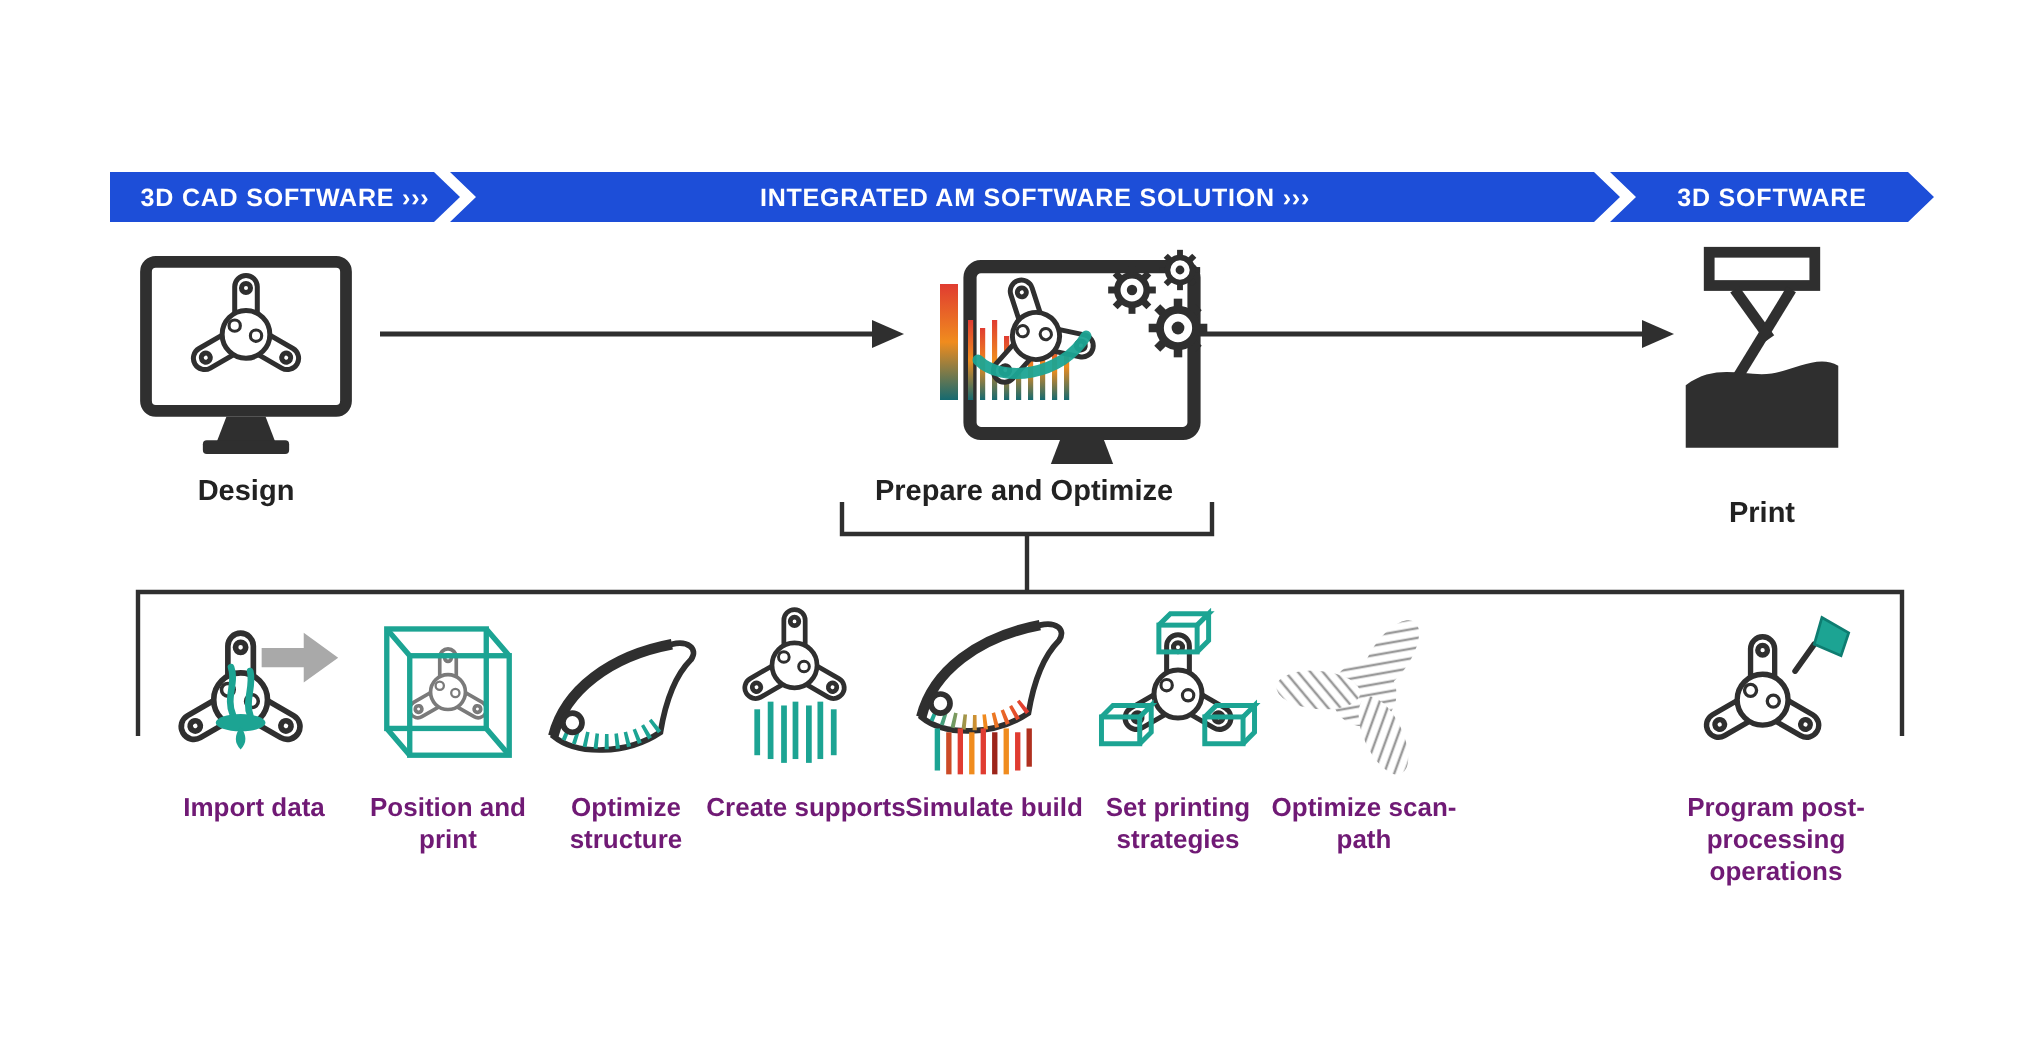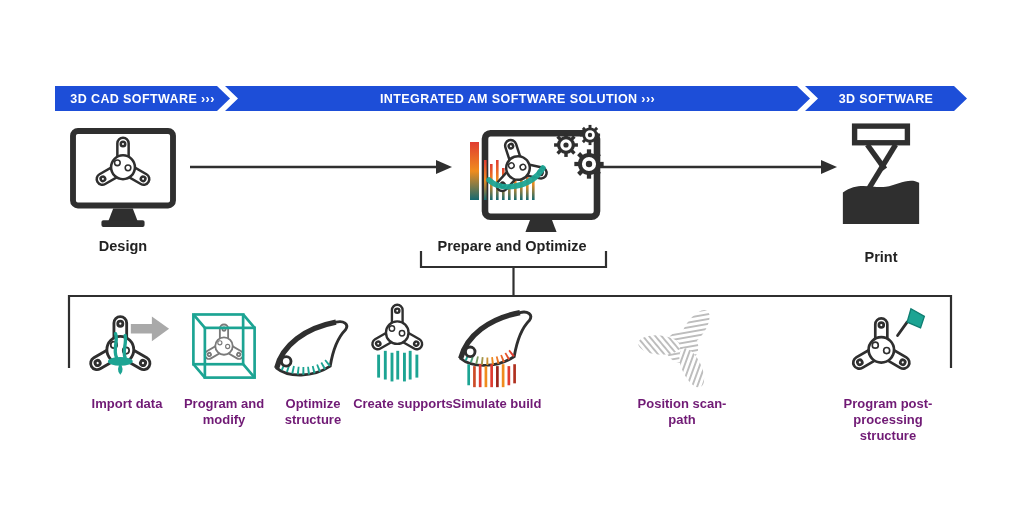"Program and modify" span.step-label { text: Program and modify -> Position and print }
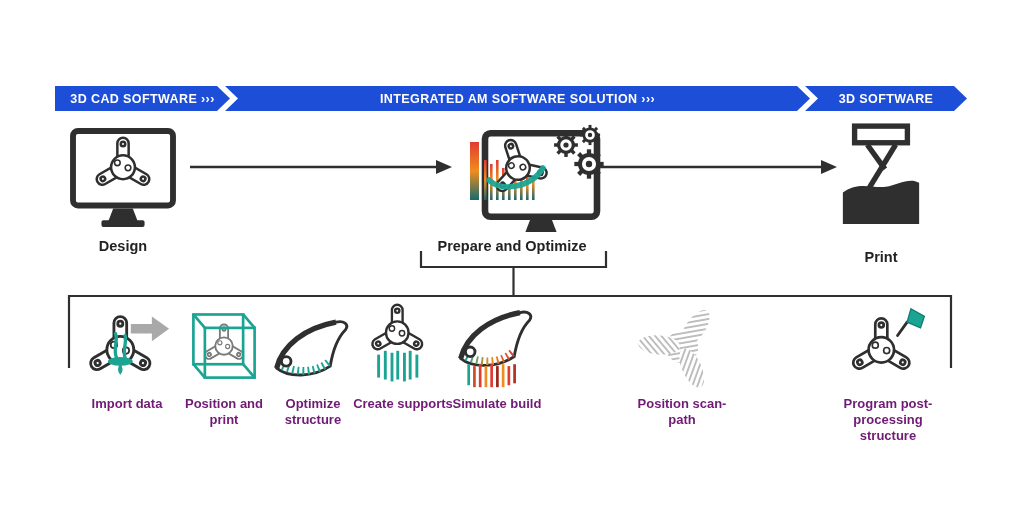"Set printing strategies" div.step { html: none -> <div> <div> <svg> <use></use> <g> <rect></rect> <path></path> <rect></rect> <path></path> <rect></rect> <path></path> </g> </svg> </div> <span>Set printing strategies</span> </div> }
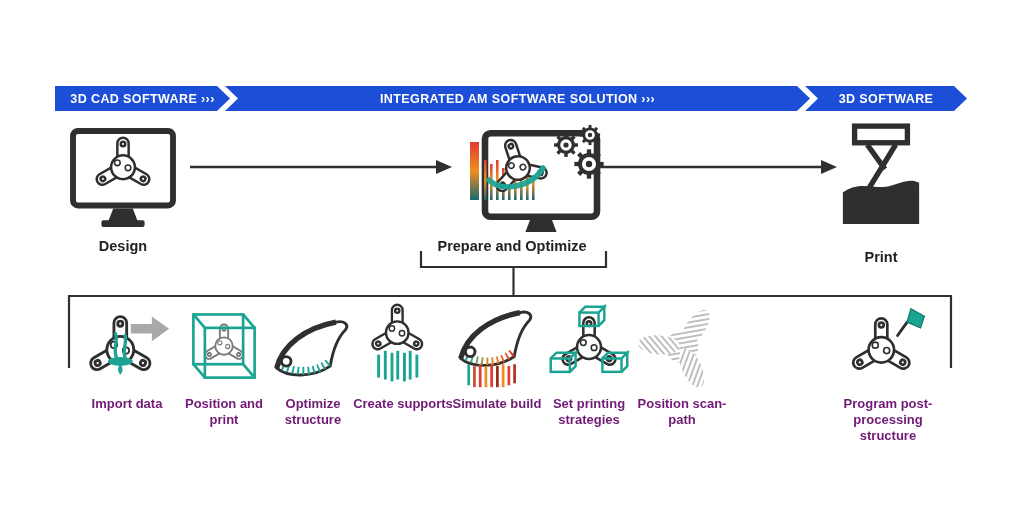"Position scan-path" span.step-label { text: Position -> Optimize }
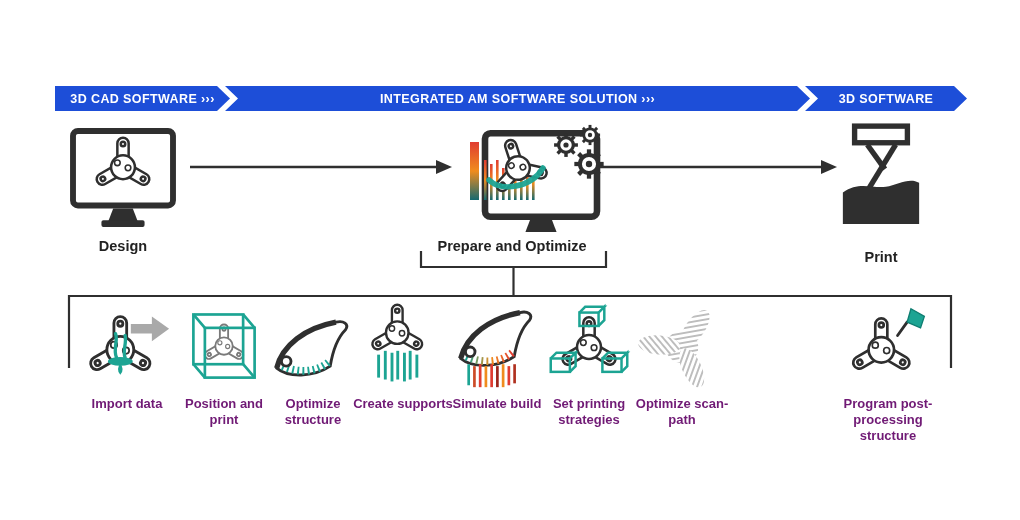"Program post-processing structure" span.step-label { text: structure -> operations }
